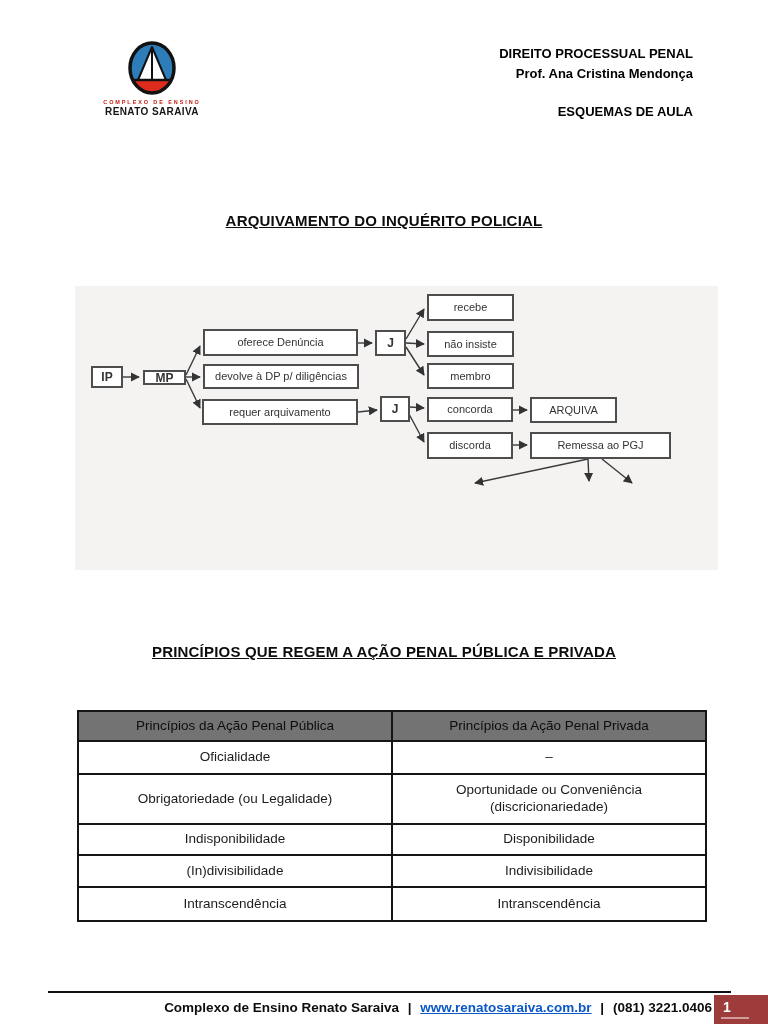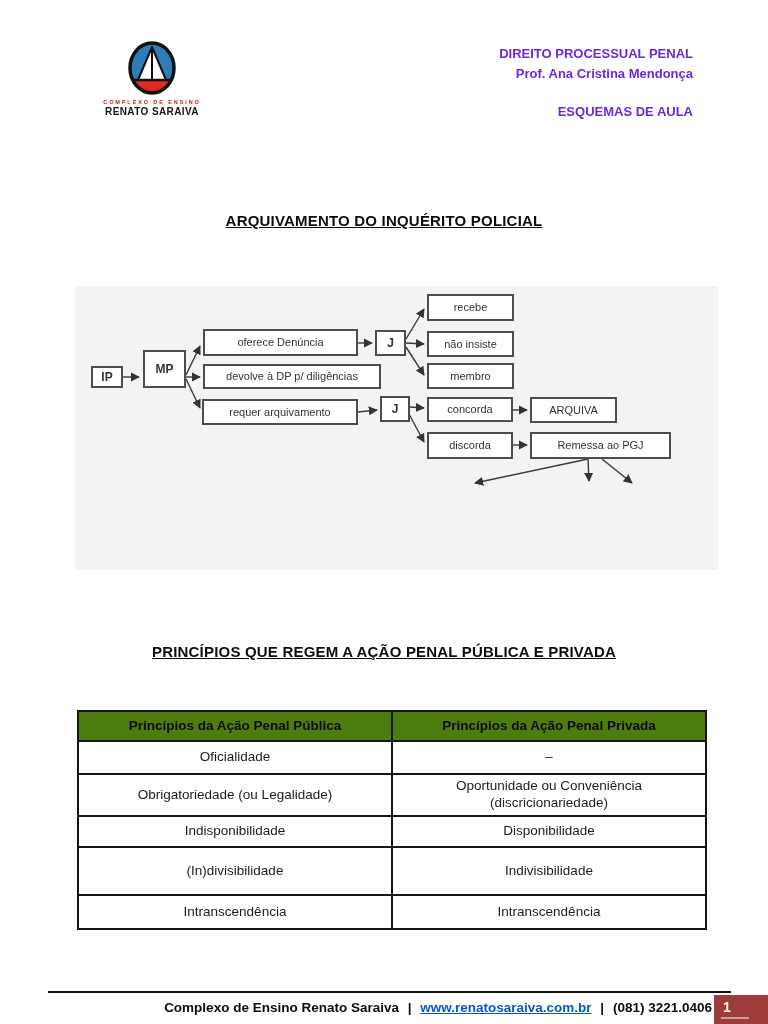"DIREITO PROCESSUAL PENAL" .hdr-line { color: #6d28d9 -> #000000 }
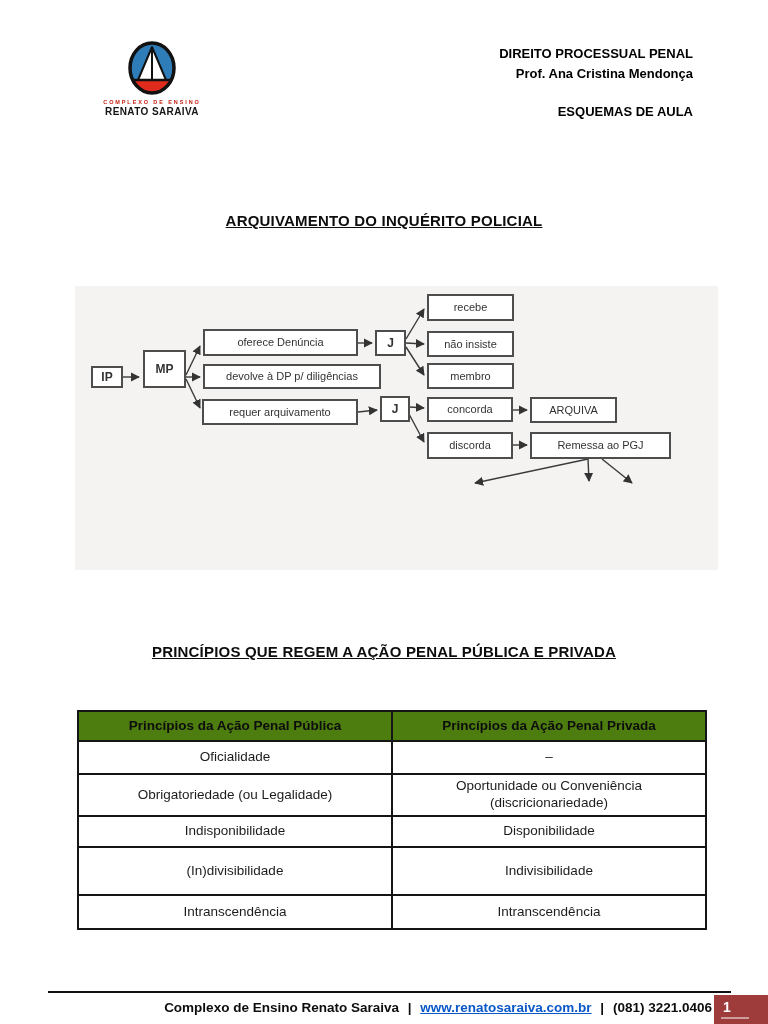"MP" div.fc-box { height: 38px -> 15px; top: 64px -> 84px }
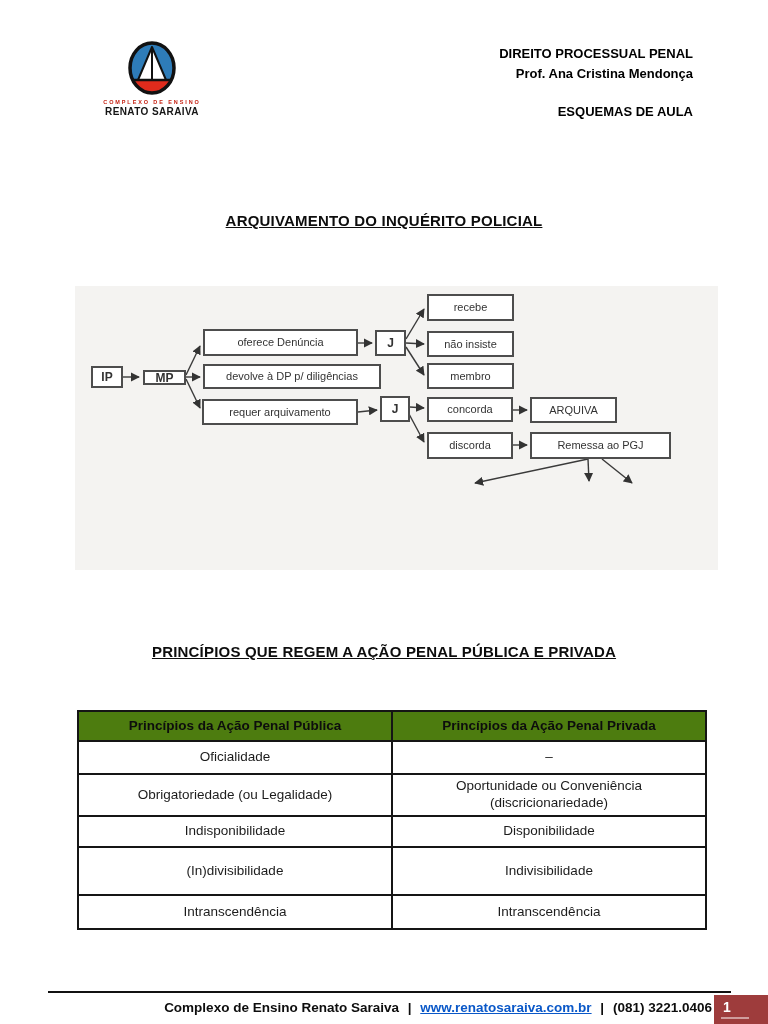"devolve à DP p/ diligências" div.fc-box { width: 178px -> 156px }
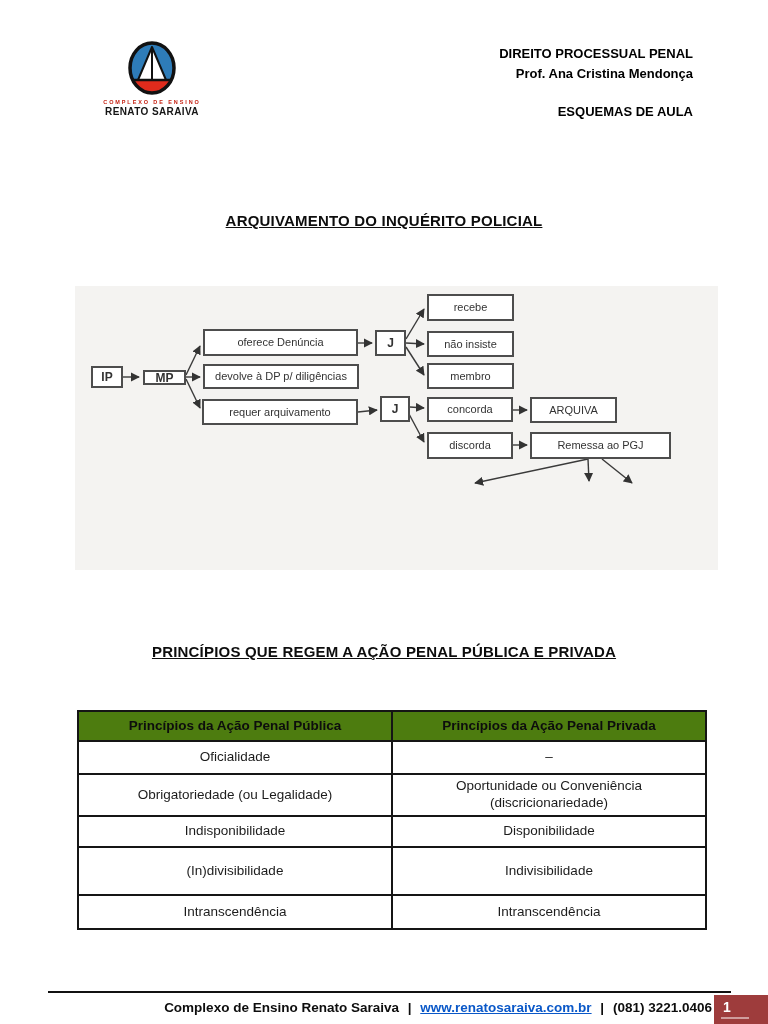"Princípios da Ação Penal Pública" .ptable th { background: #4d7c0f -> #737373; font-weight: bold -> normal }
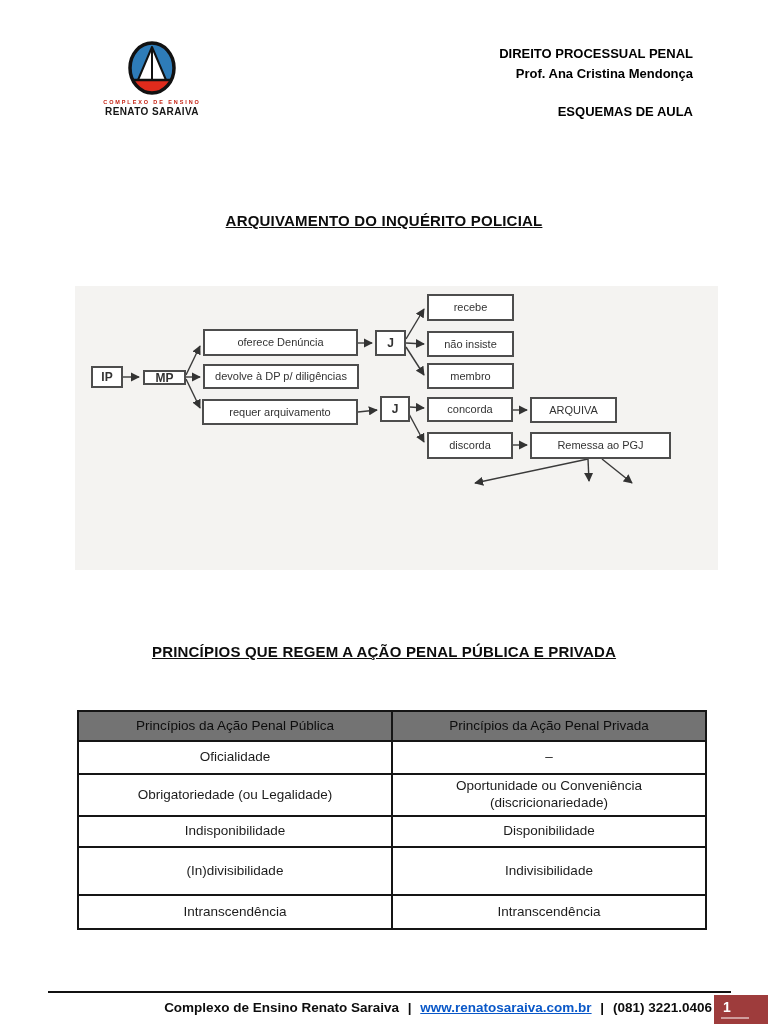"Obrigatoriedade (ou Legalidade)" .tr-2 { height: 42px -> 50px }
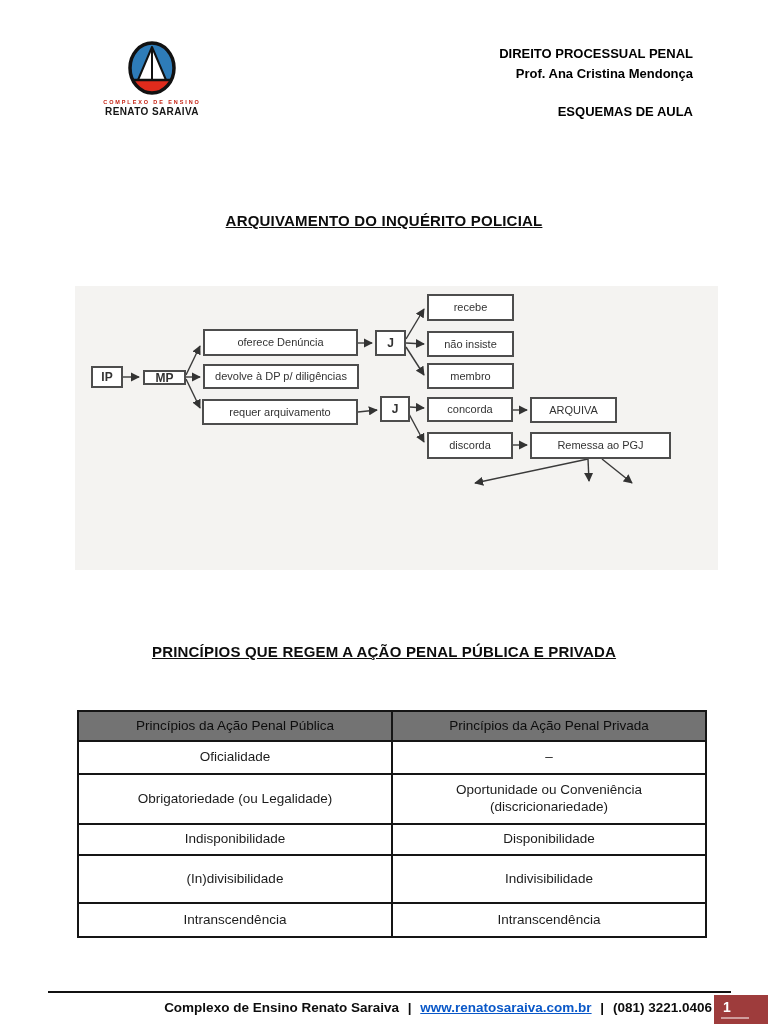"(In)divisibilidade" .tr-4 { height: 48px -> 32px }
